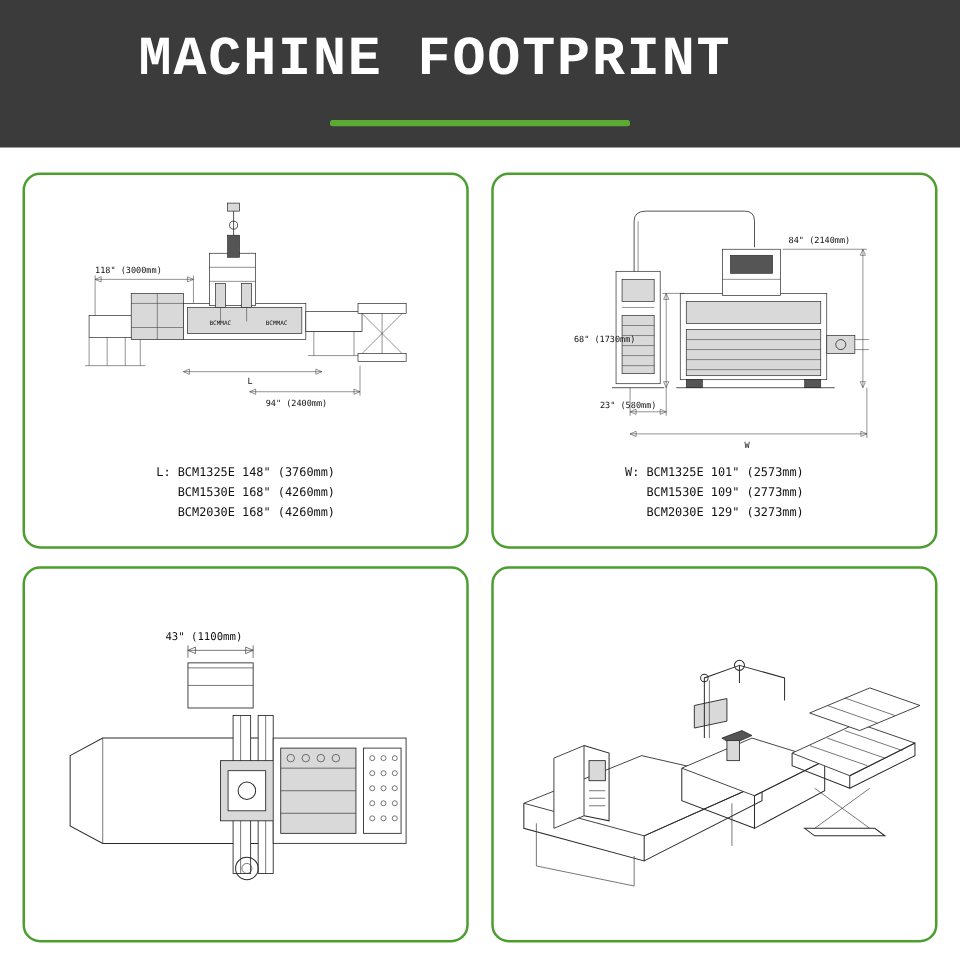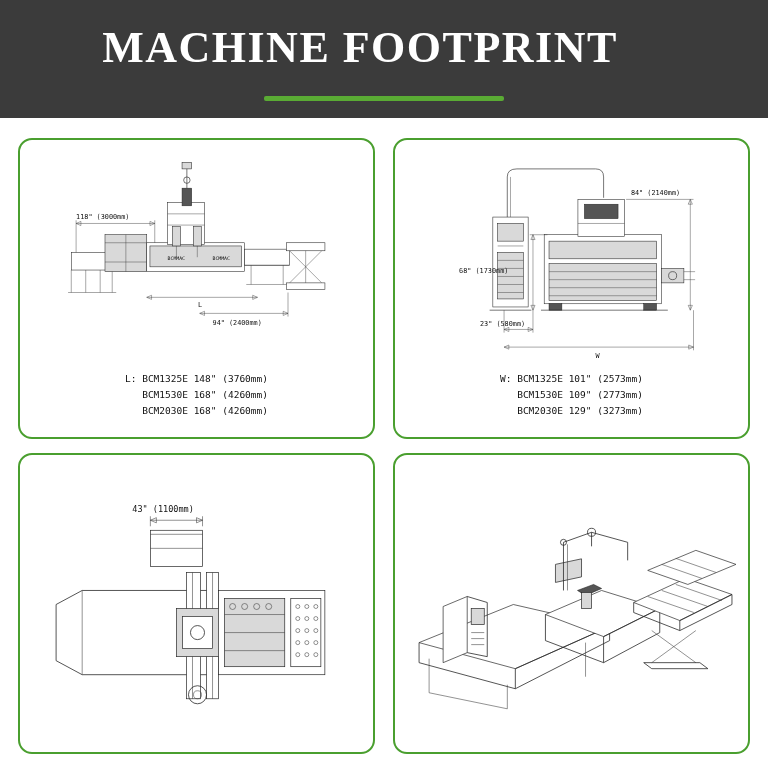"MACHINE FOOTPRINT" .header-title { font-family: Liberation Serif, serif -> Liberation Mono, monospace; left: 12px -> 0 }
